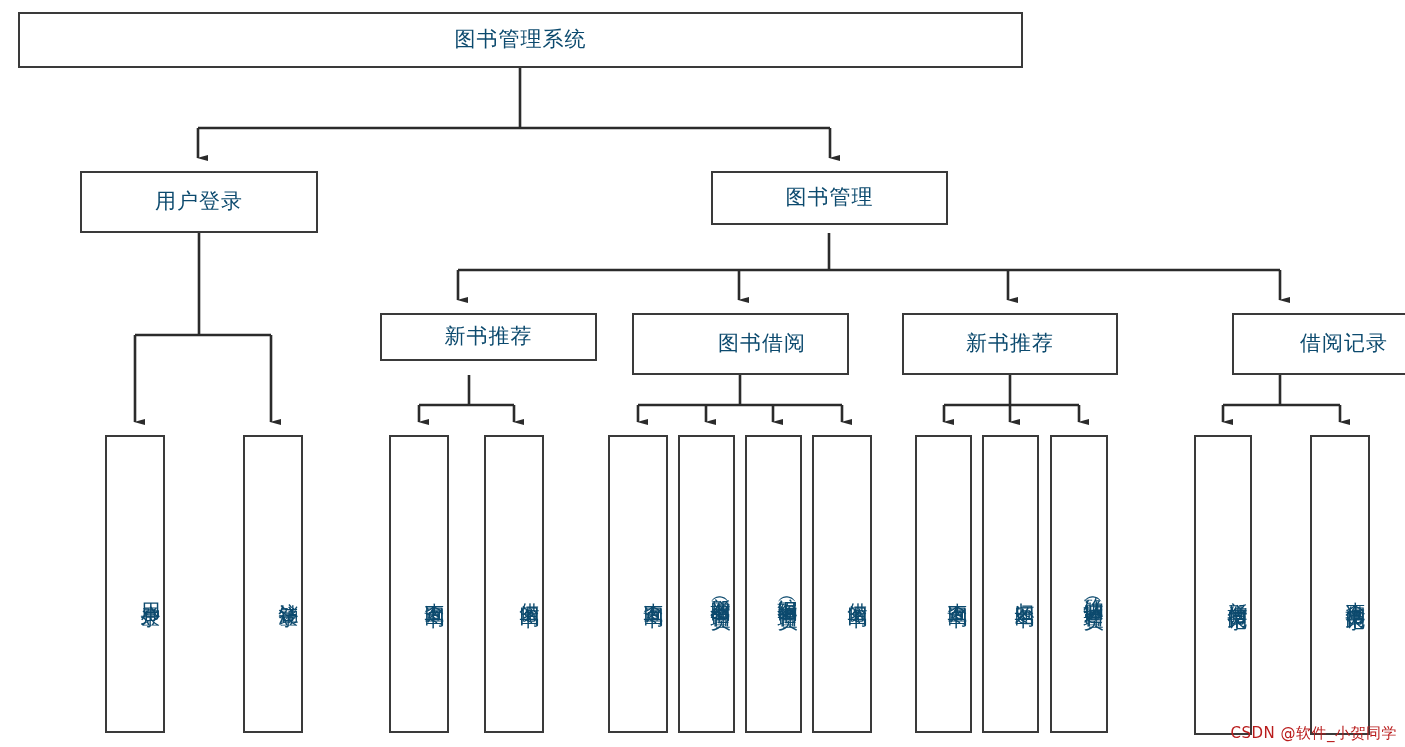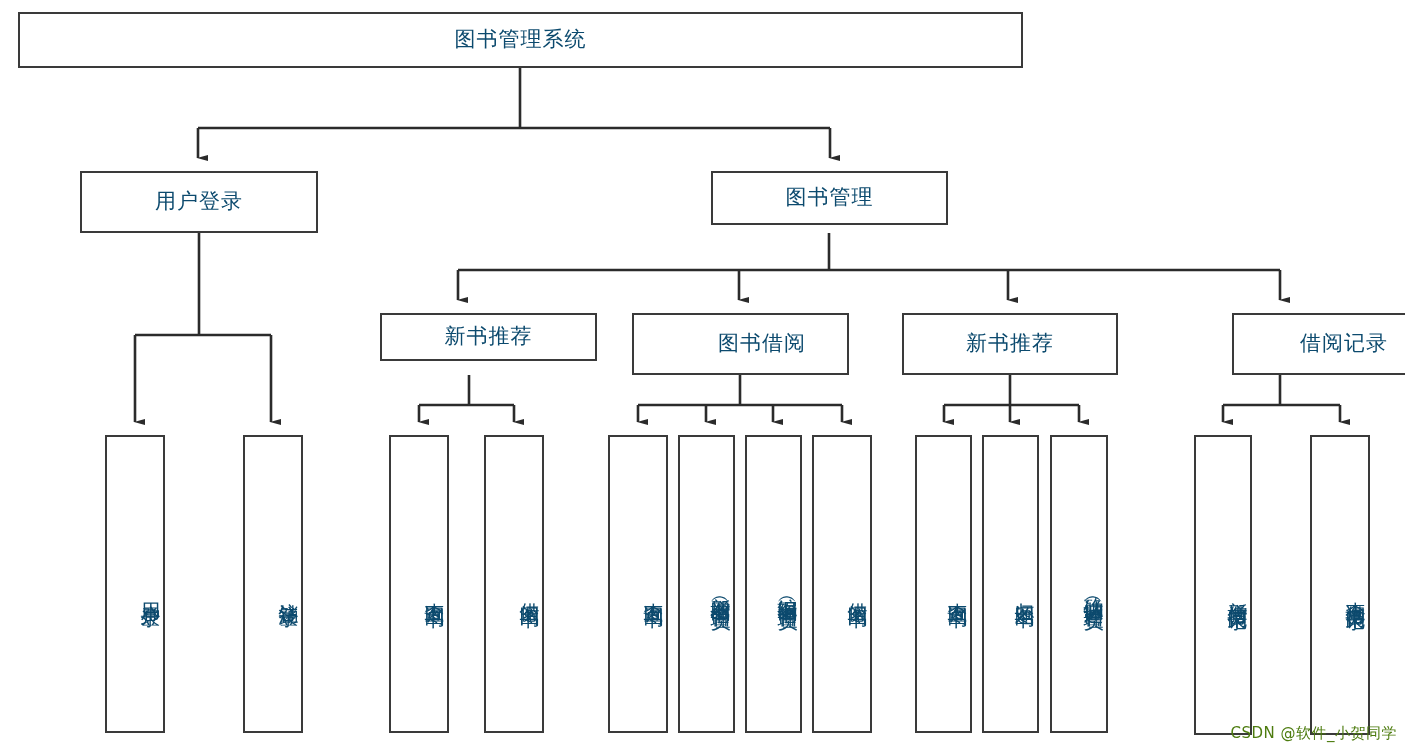"CSDN @软件_小贺同学" .watermark { color: #4d7c0f -> #b91c1c }
